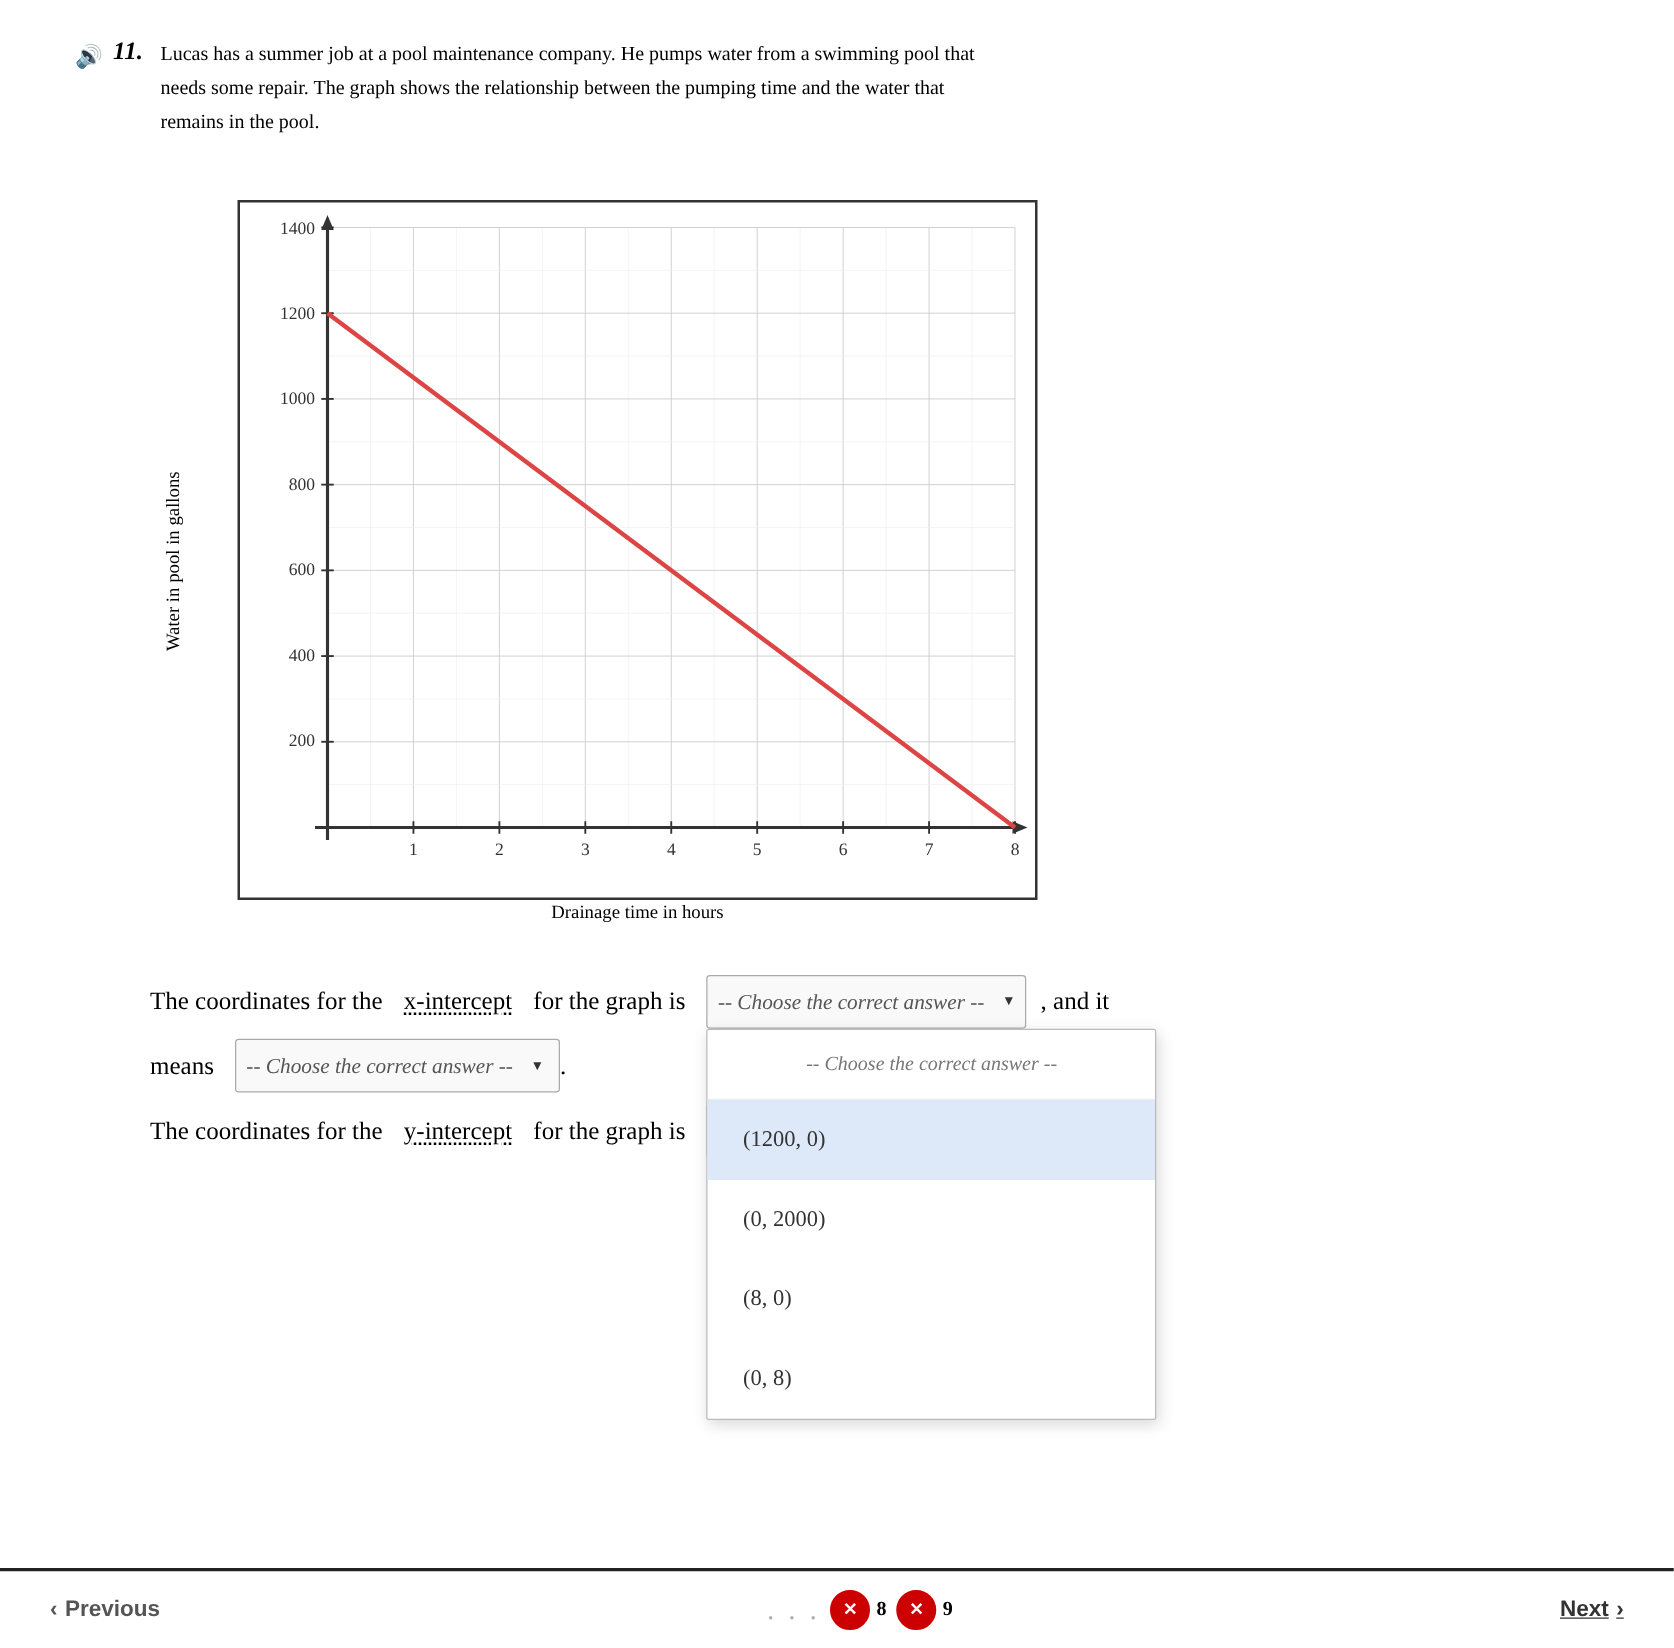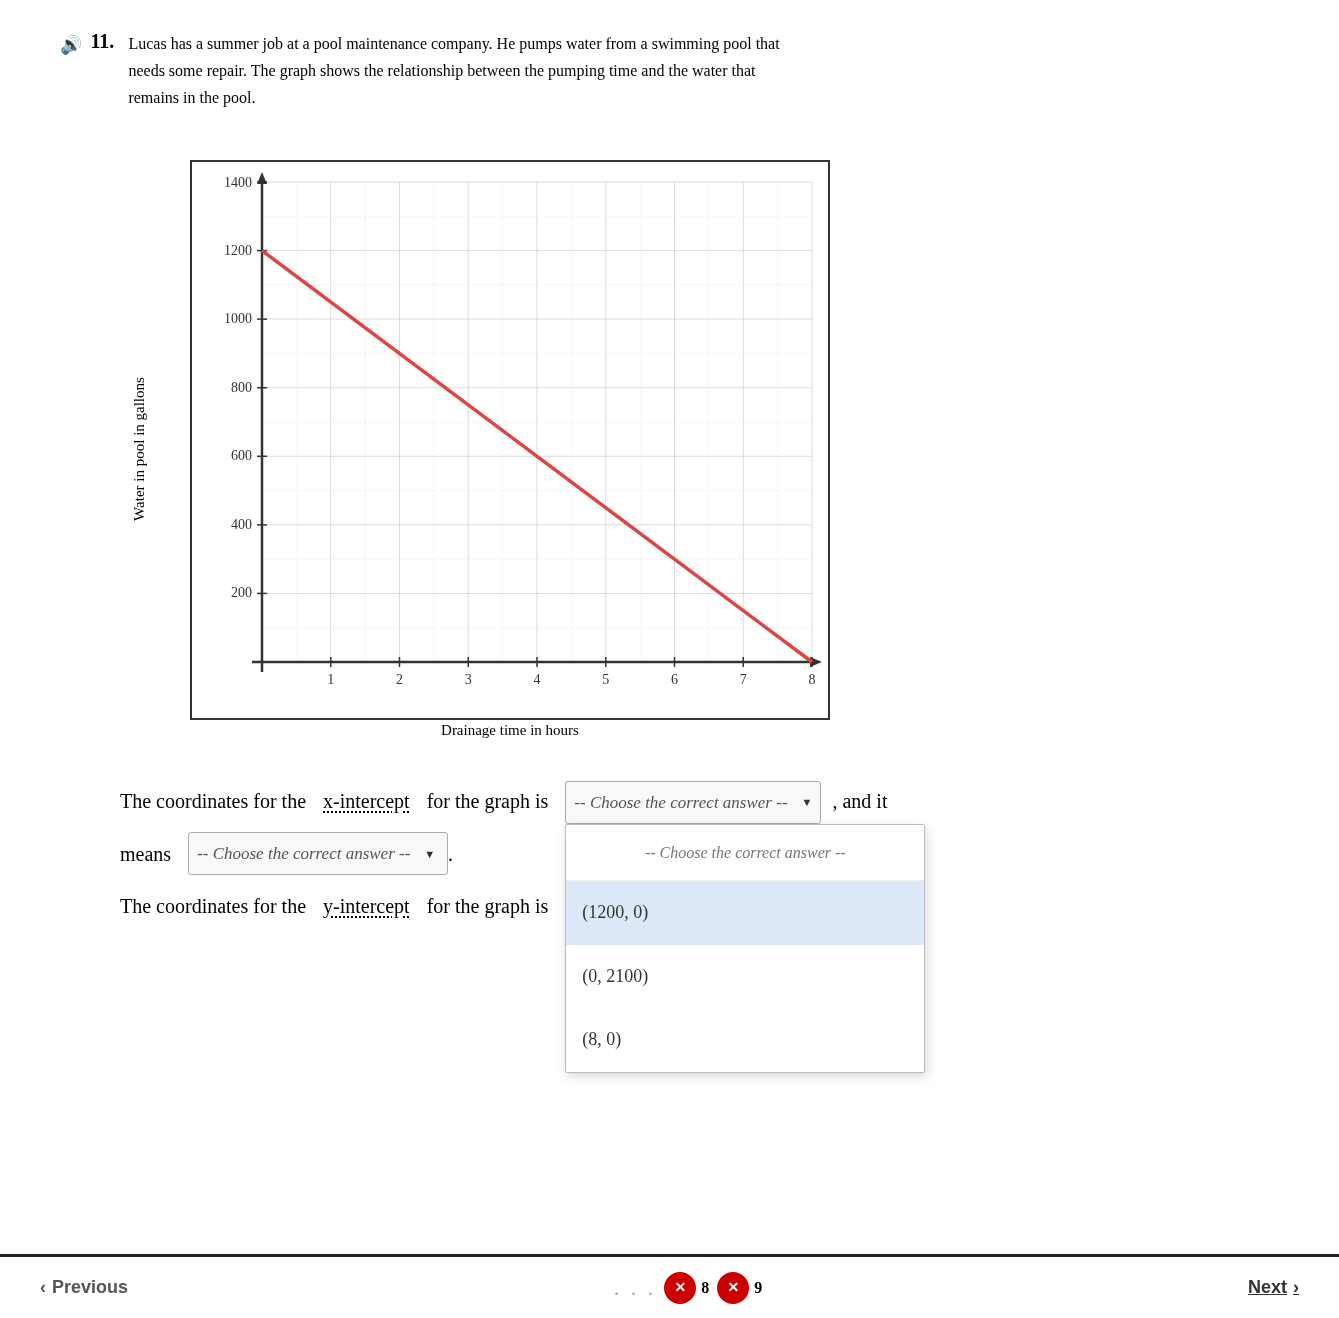"11." .question-number { font-style: none -> italic }
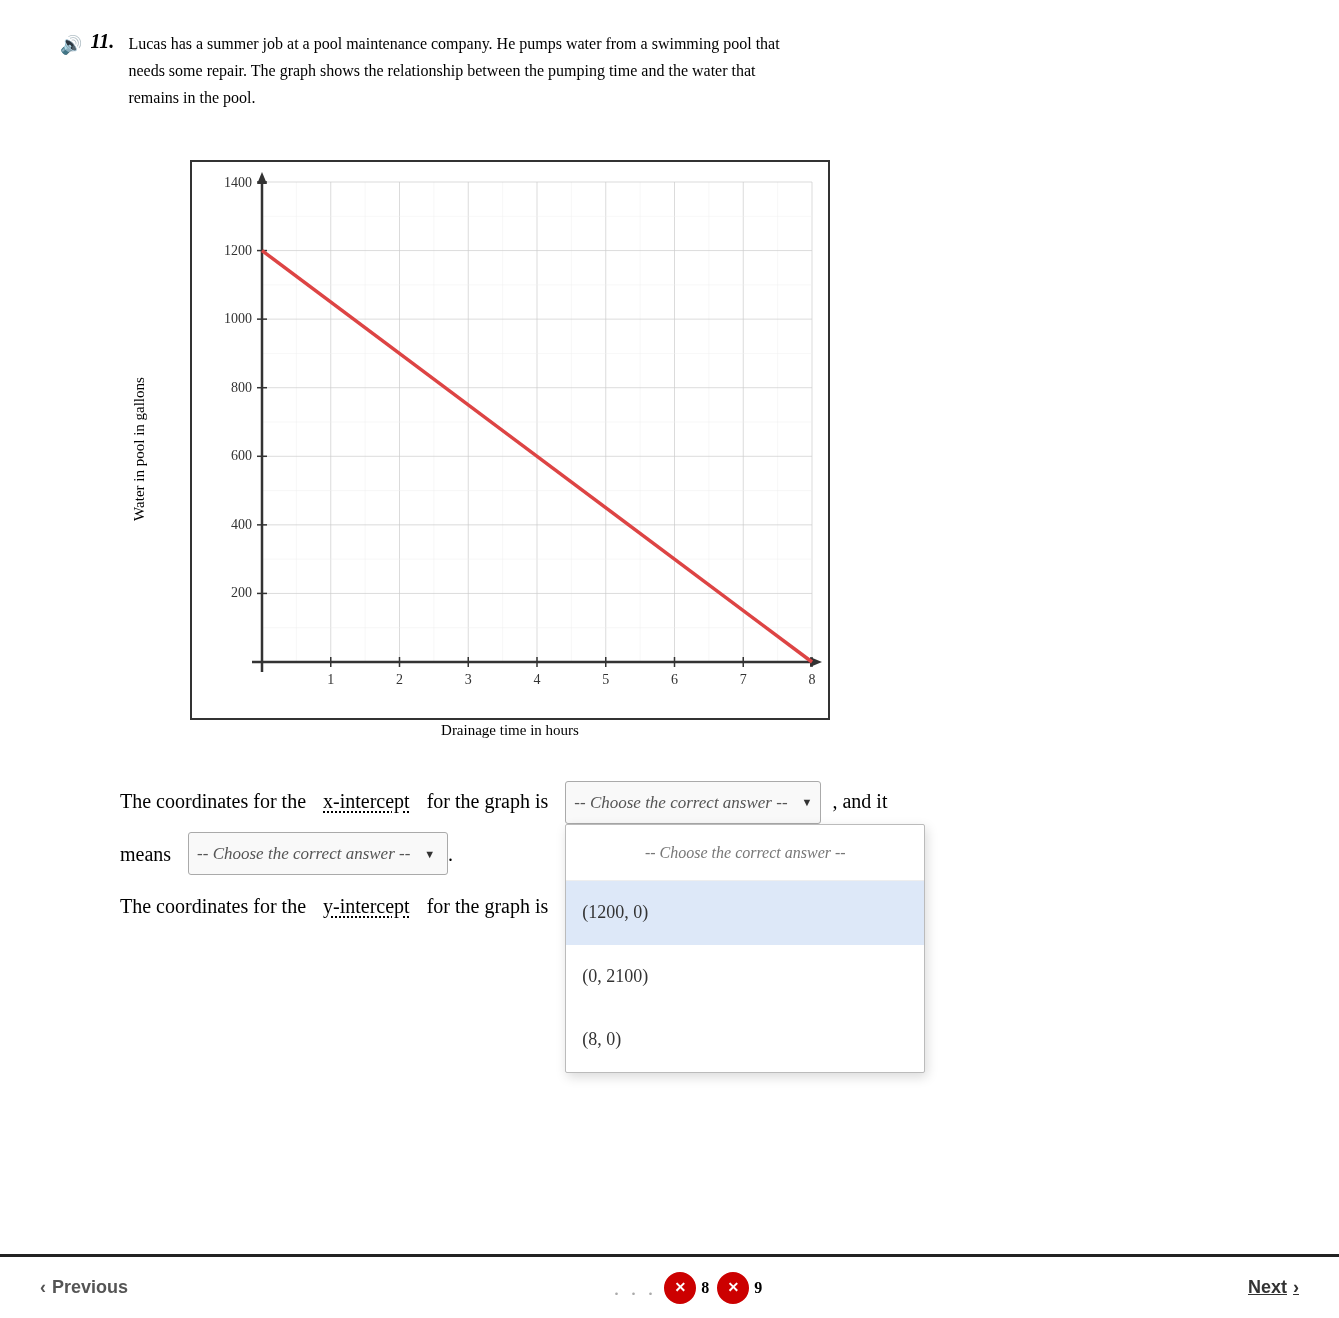"(1200, 0)" .dropdown-item { padding: 12px 16px -> 12px 28px }
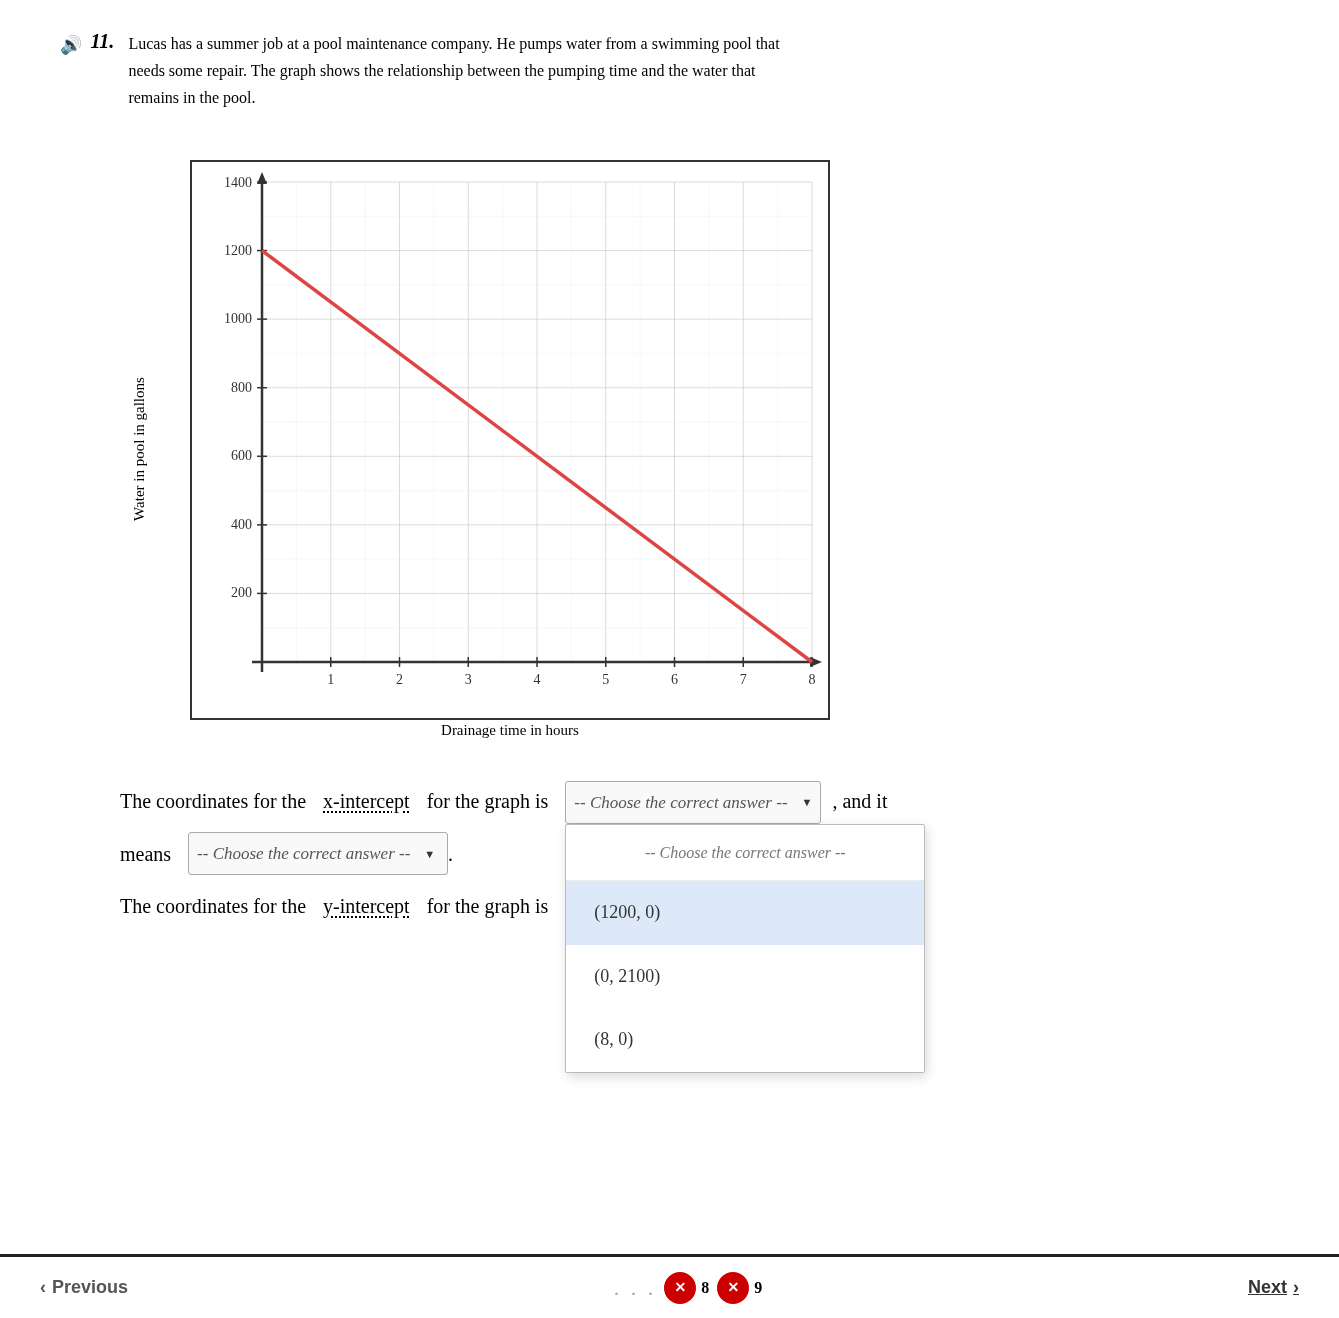"(0, 2100)" div.dropdown-item { text: 2100 -> 2000 }
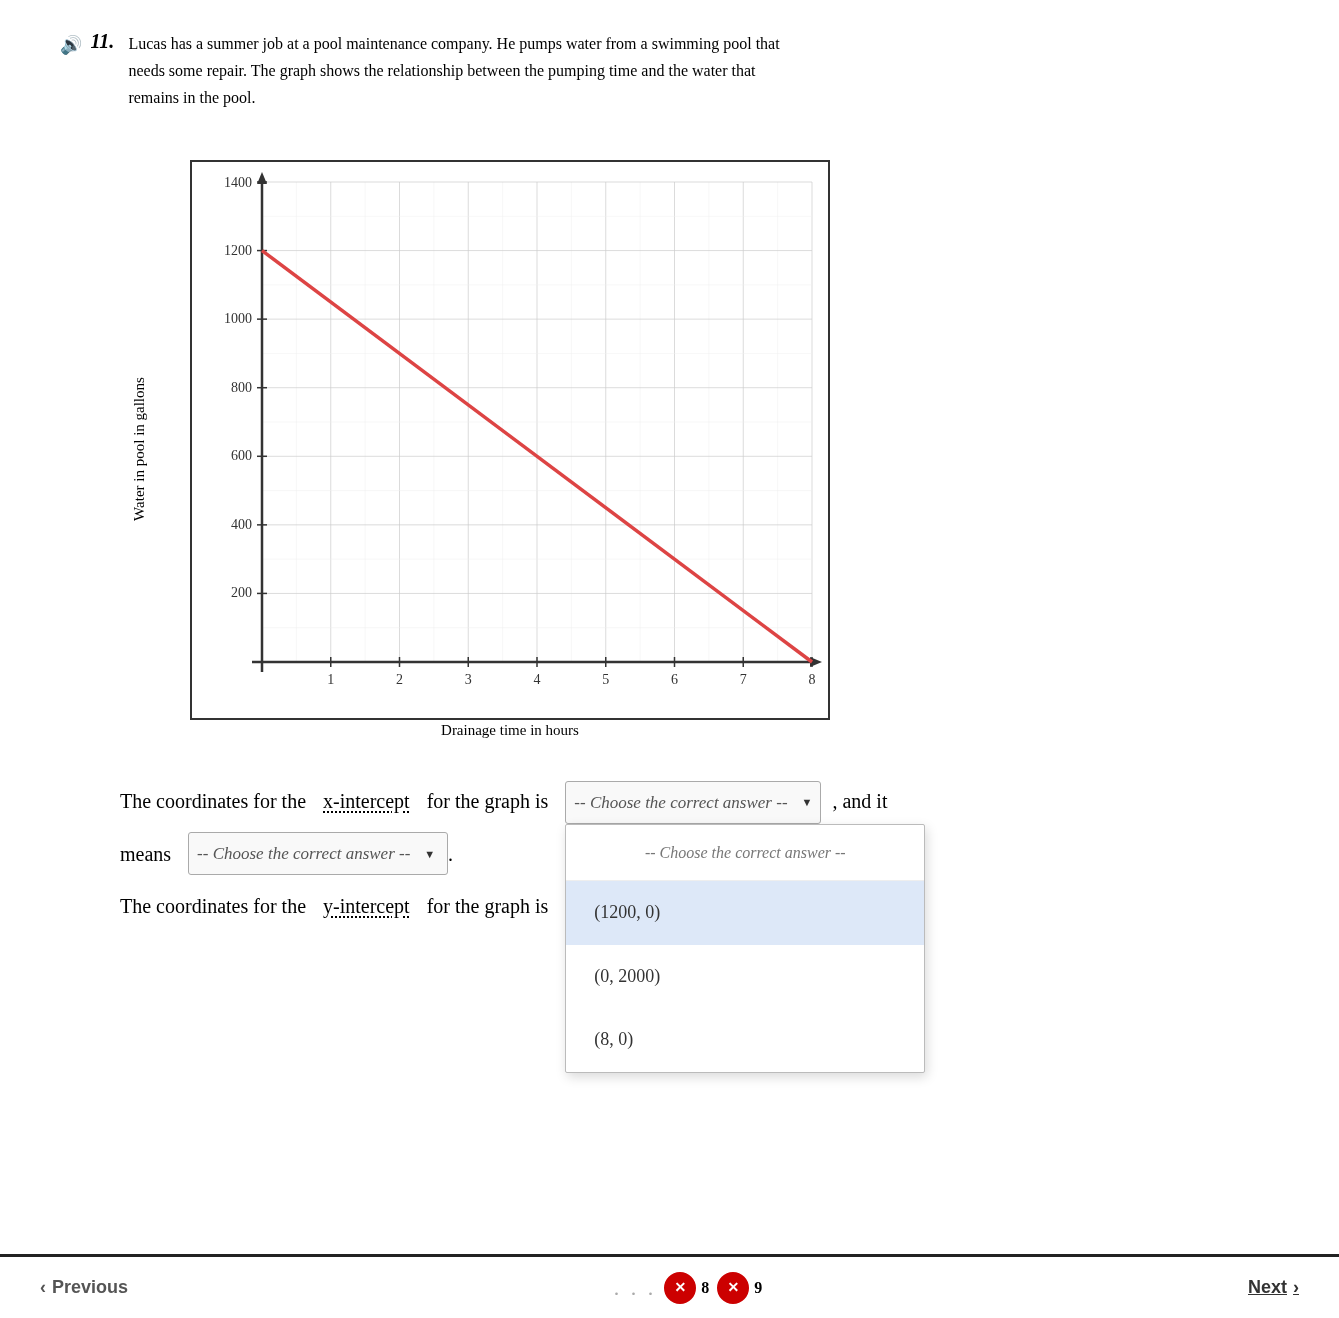"(0, 8)" div.dropdown-item { html: none -> <div>(0, 8)</div> }
